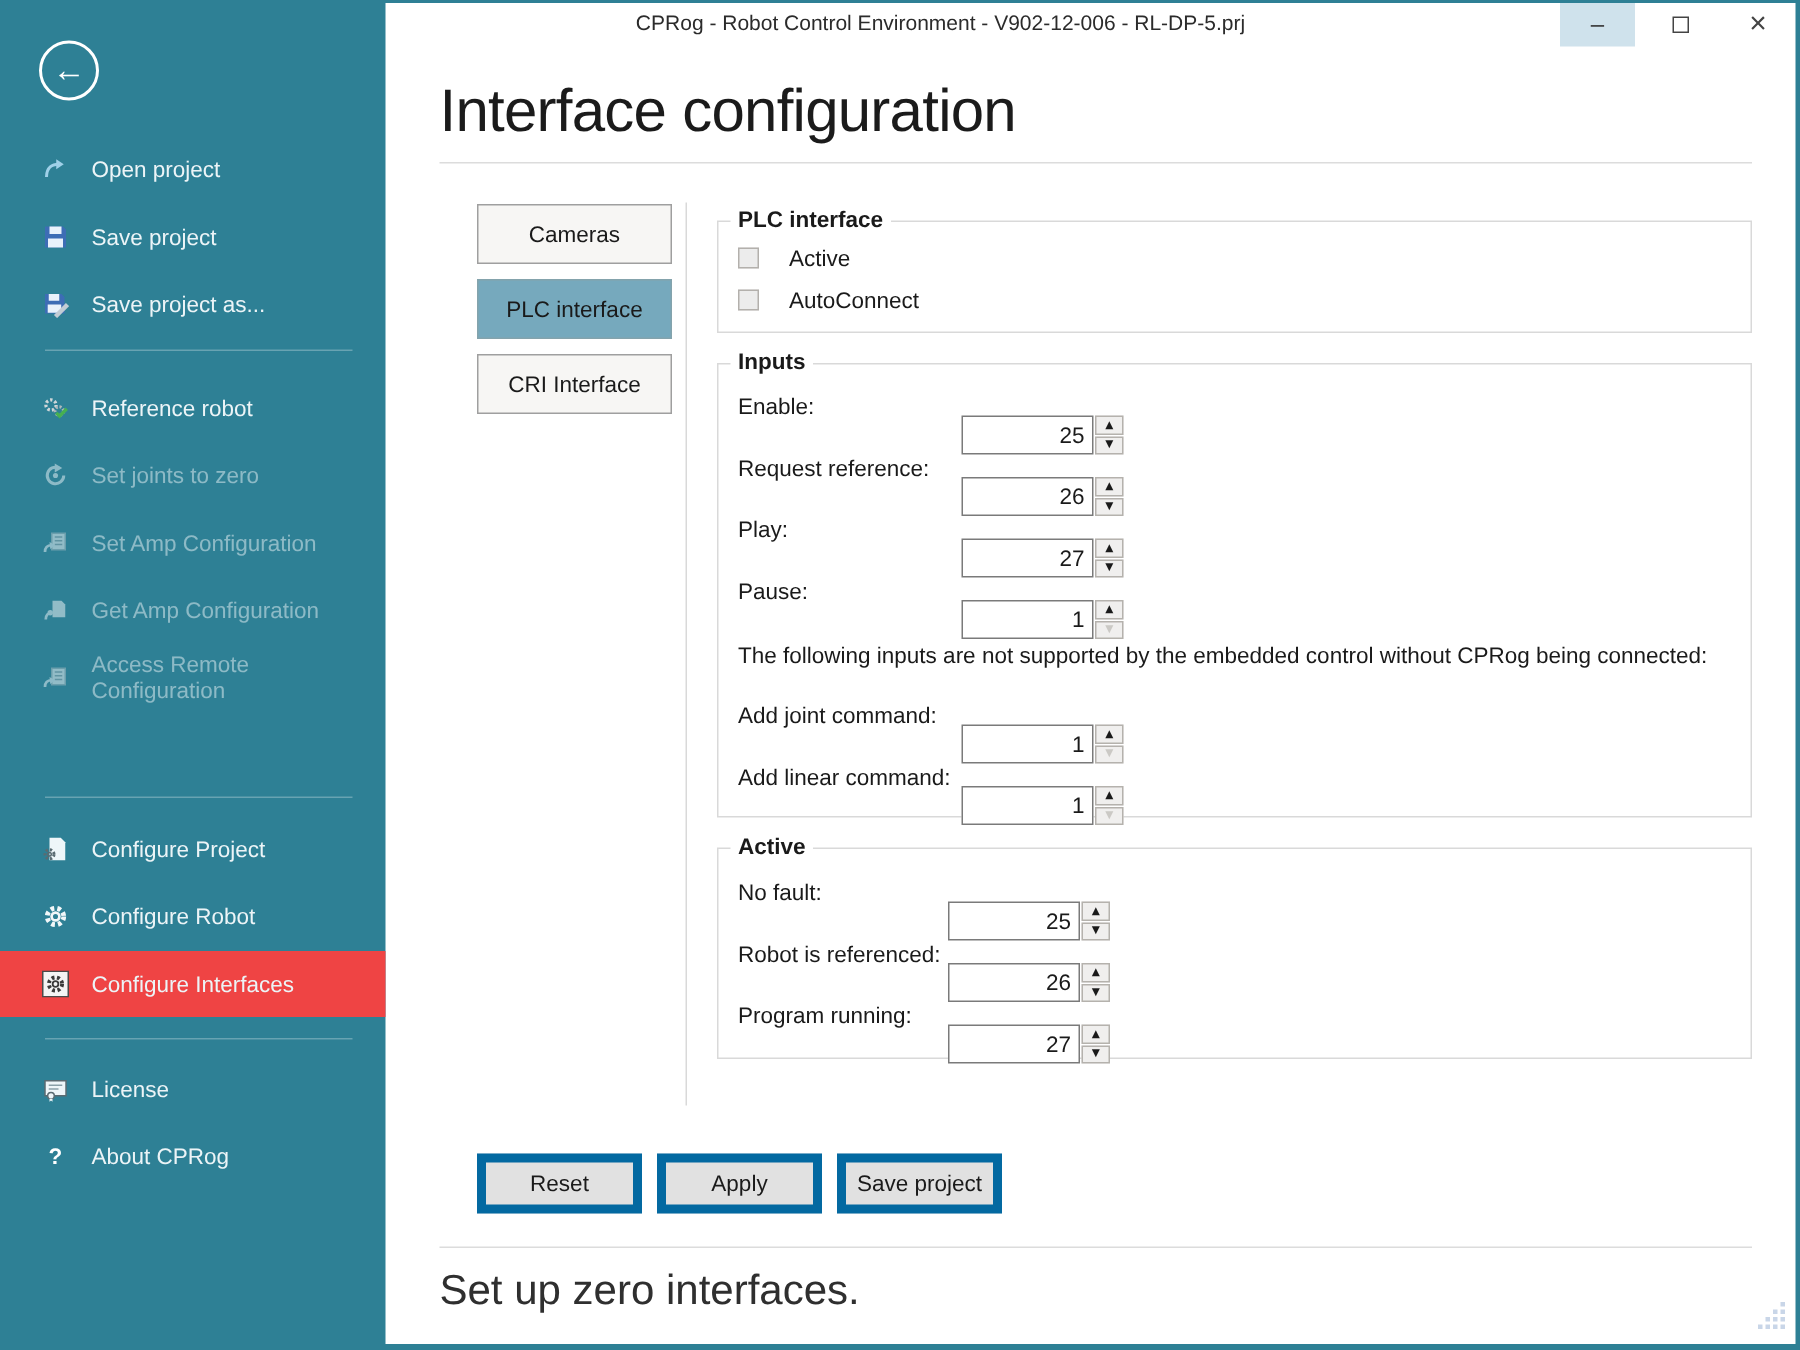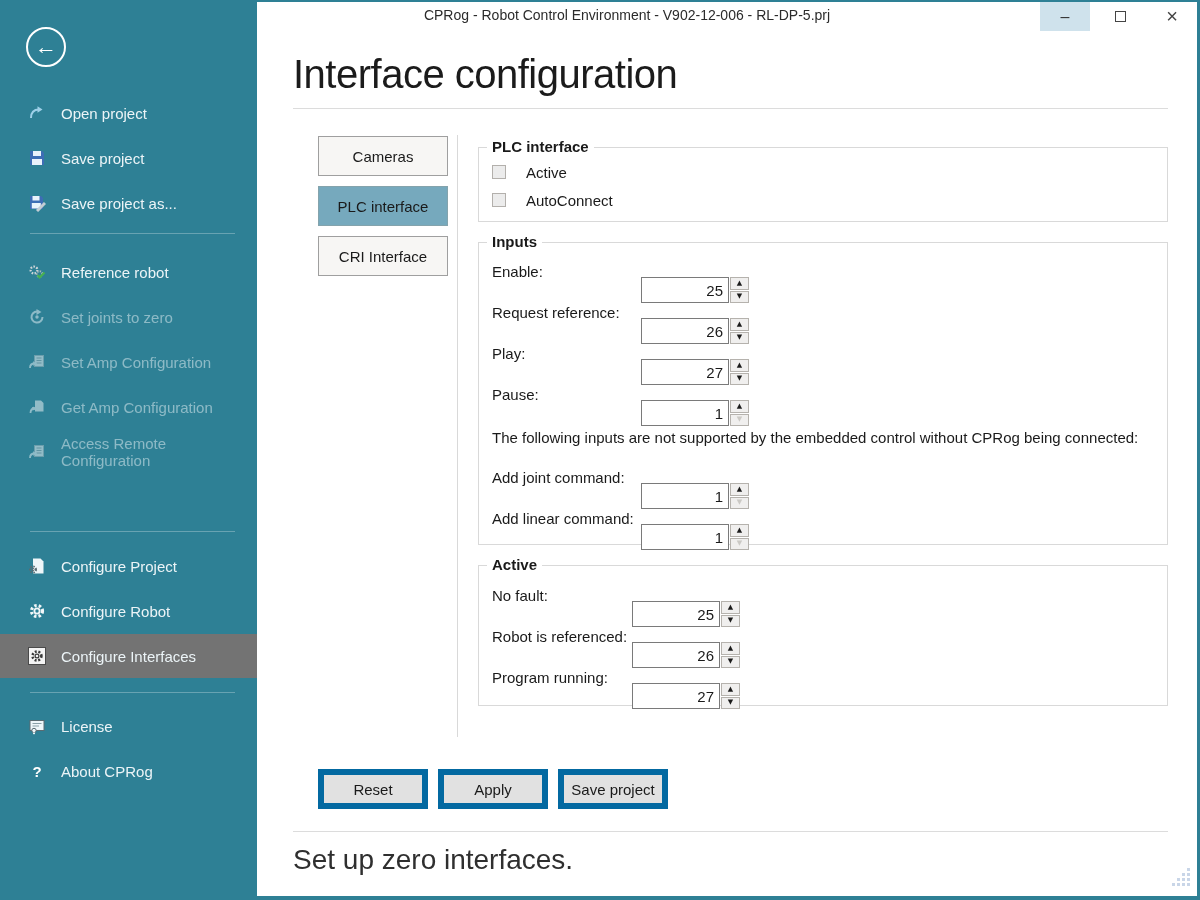"Configure Interfaces" .side-item.active { background: #737373 -> #ef4444 }
